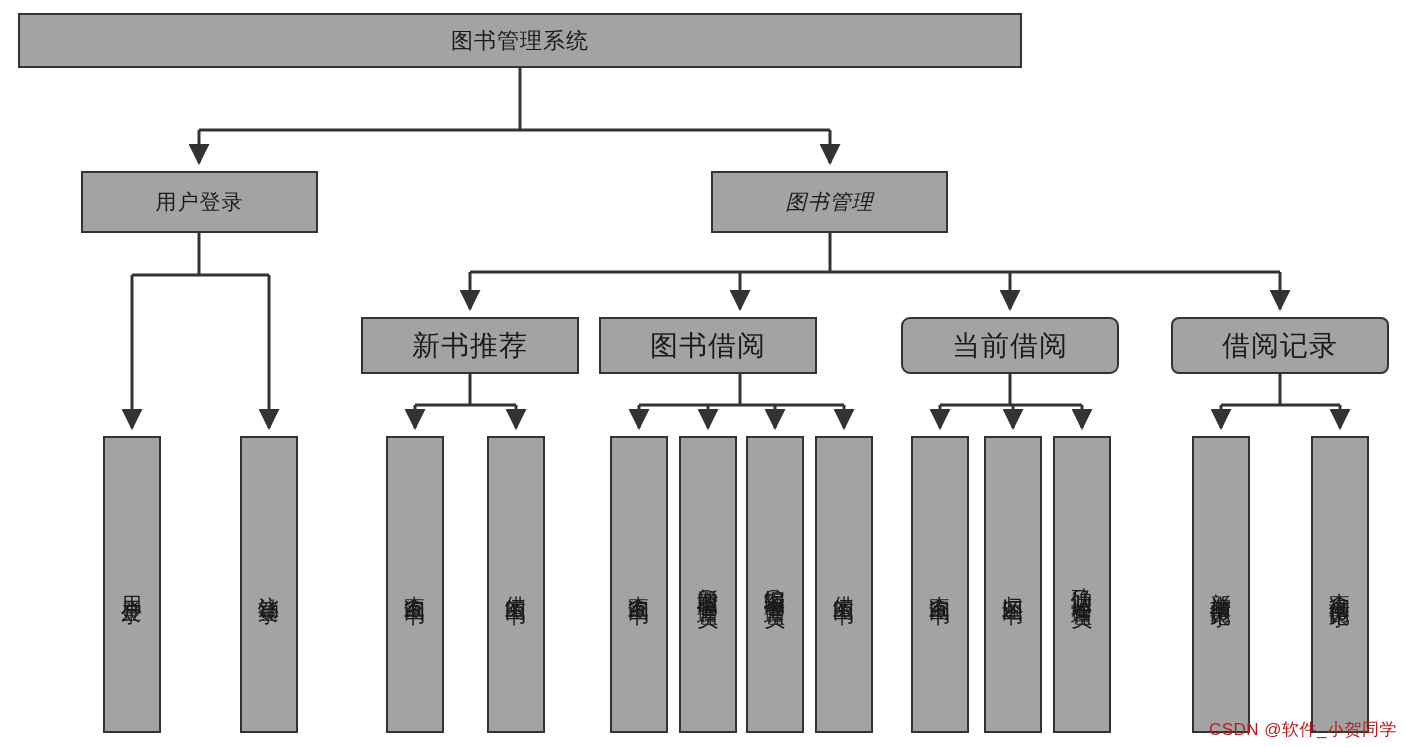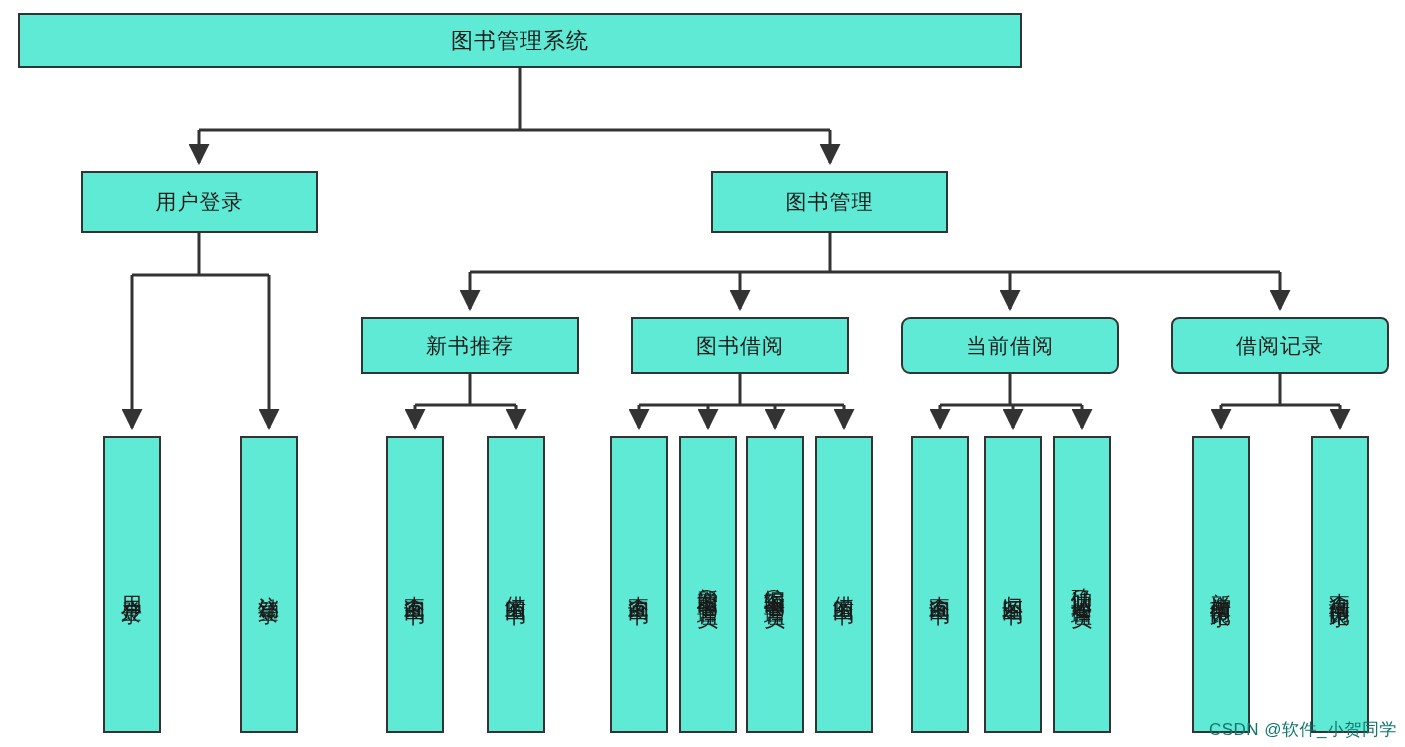"图书管理系统" .node { background: #5eead4 -> #a3a3a3 }
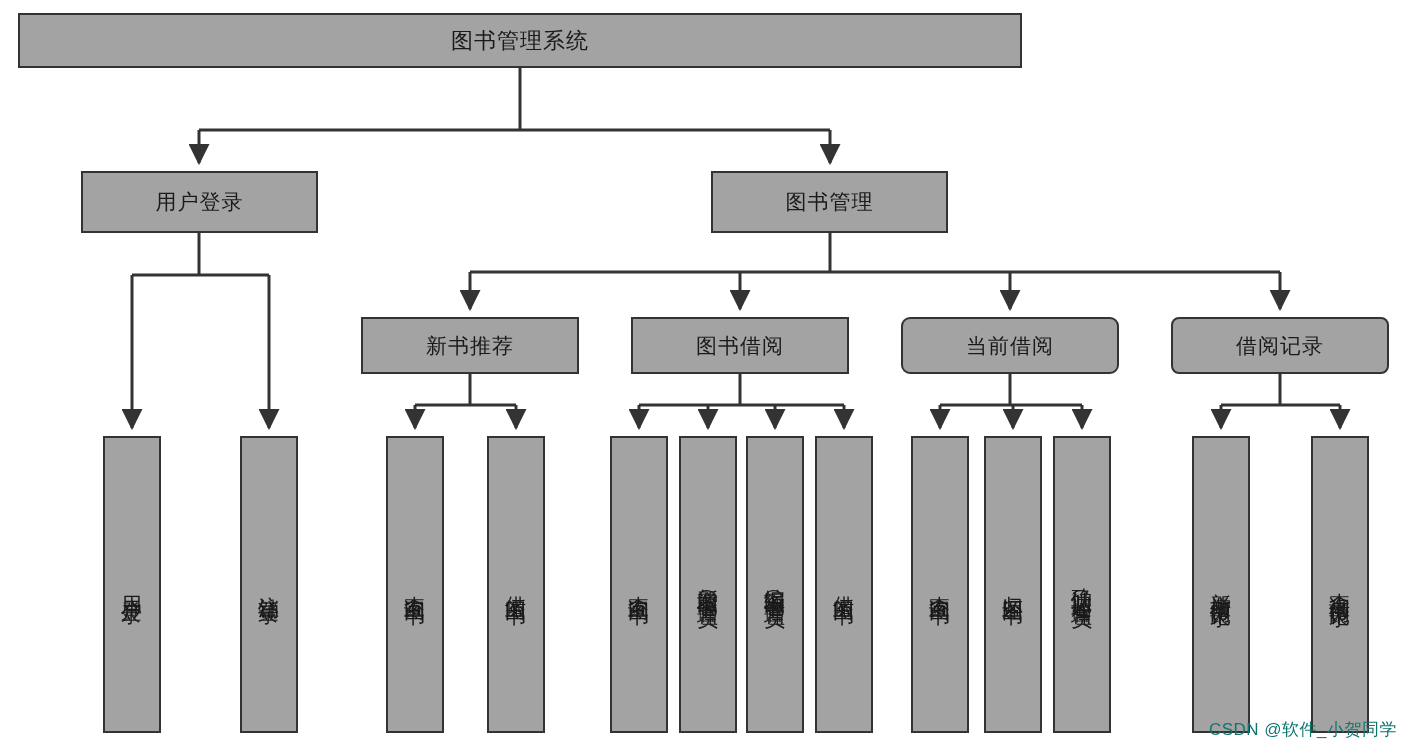"图书管理" div.node { font-style: none -> italic }
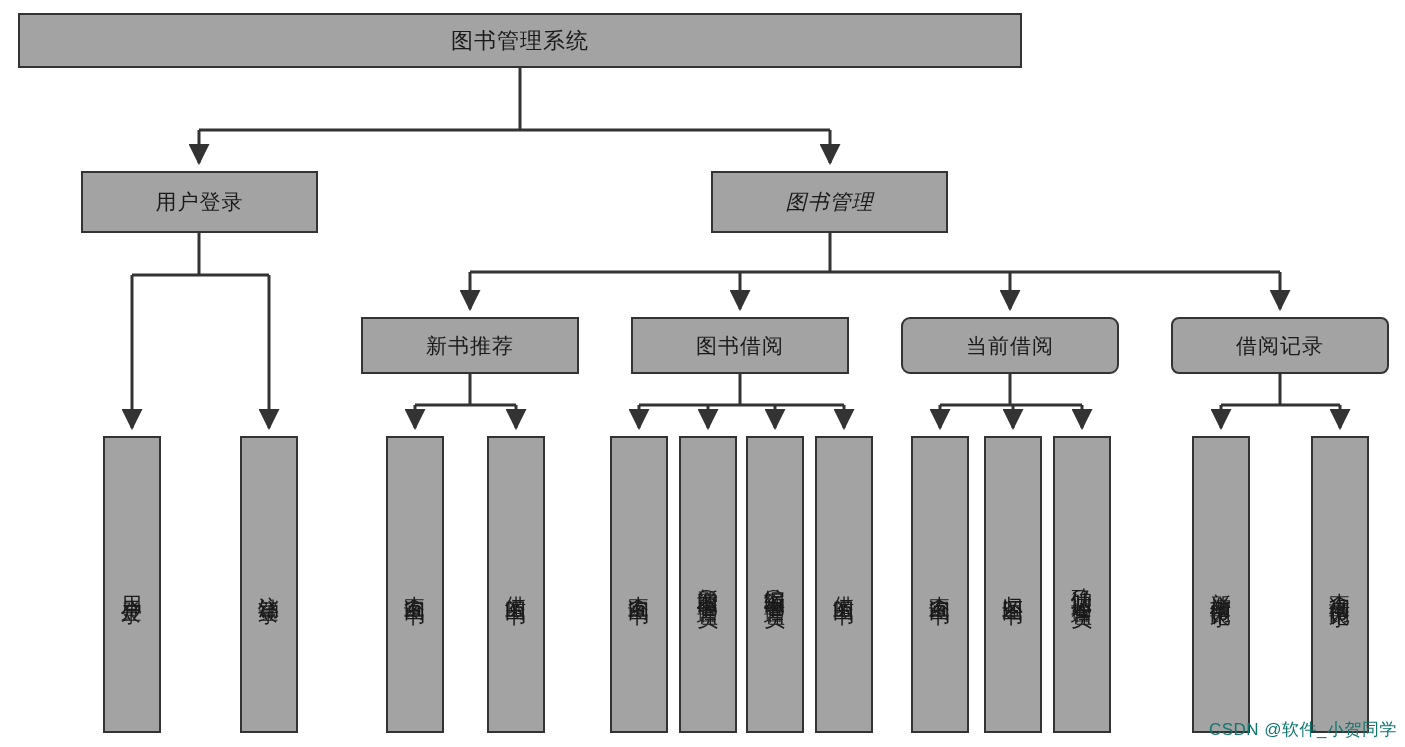"新书推荐" .node.lvl3 { font-size: 21px -> 28px }
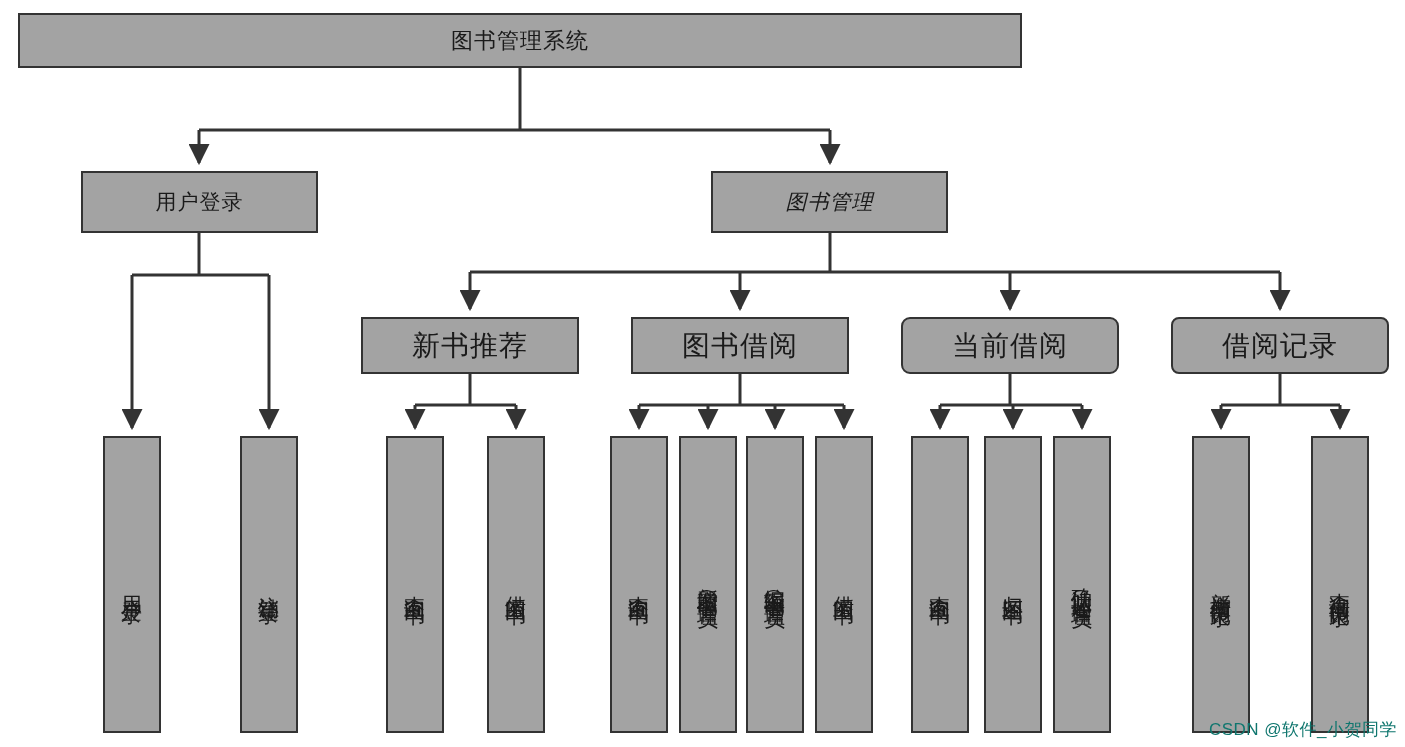"图书借阅" div.node { left: 631px -> 599px }
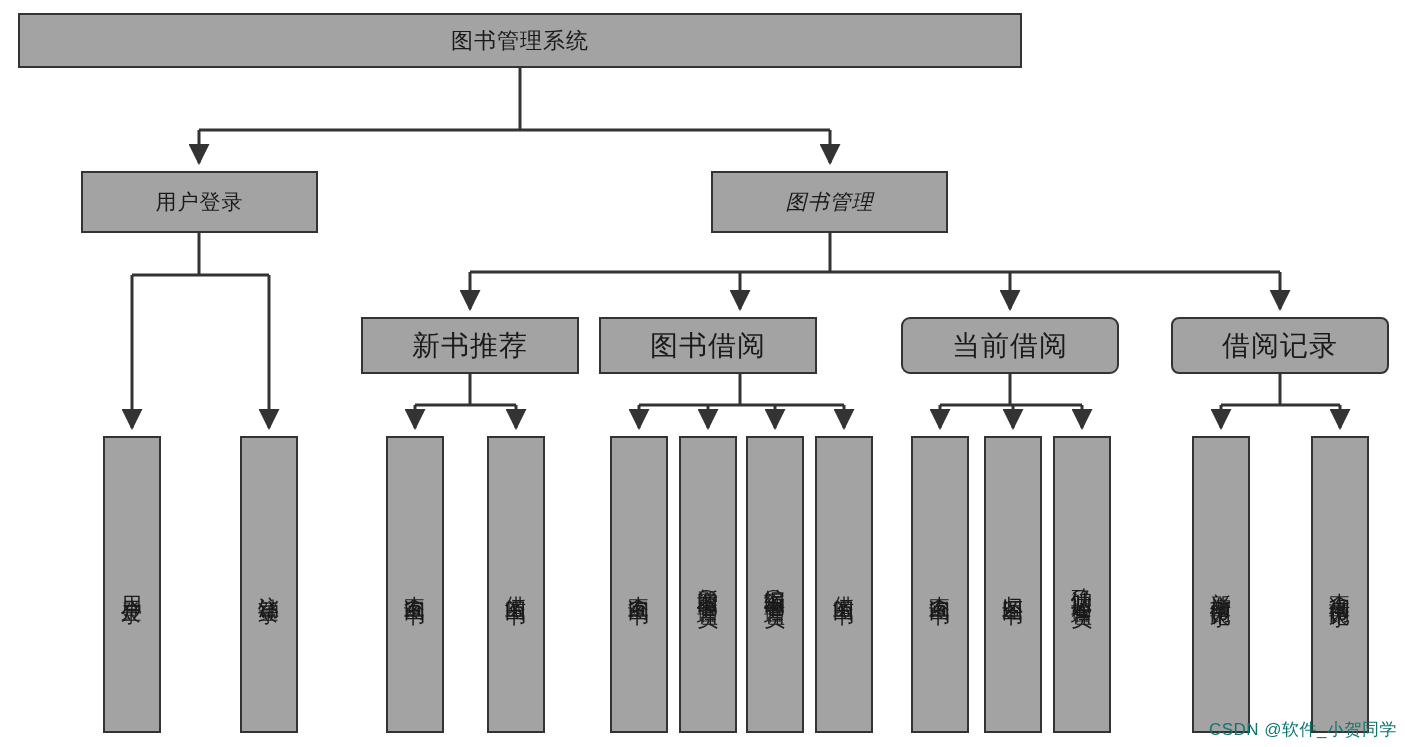"CSDN @软件_小贺同学" #watermark { color: #0f766e -> #b91c1c }
